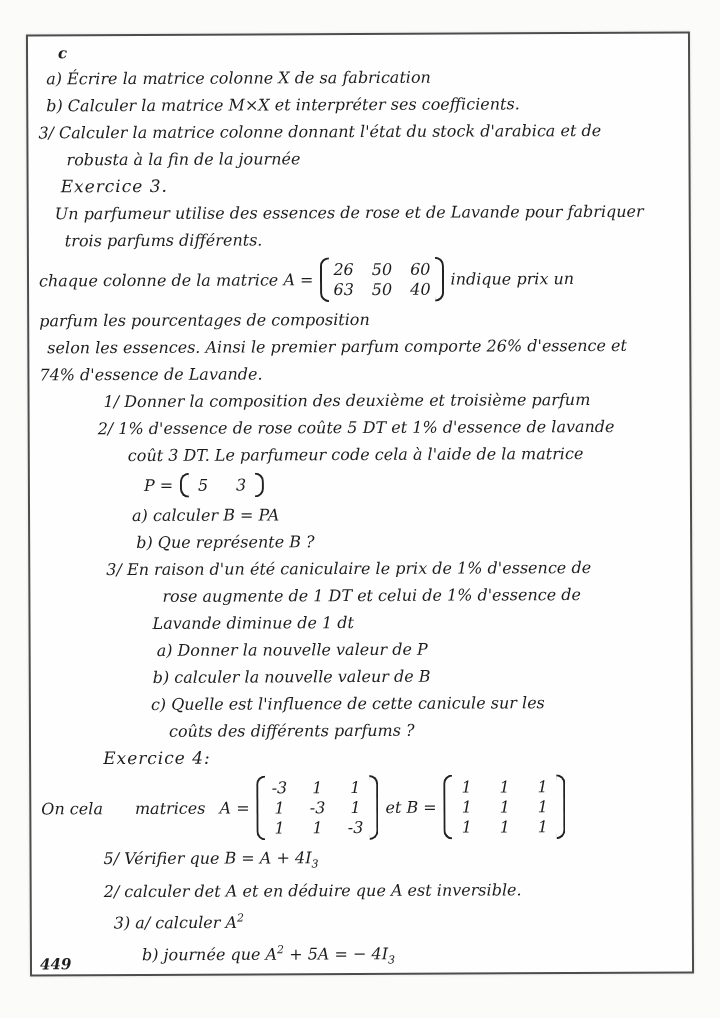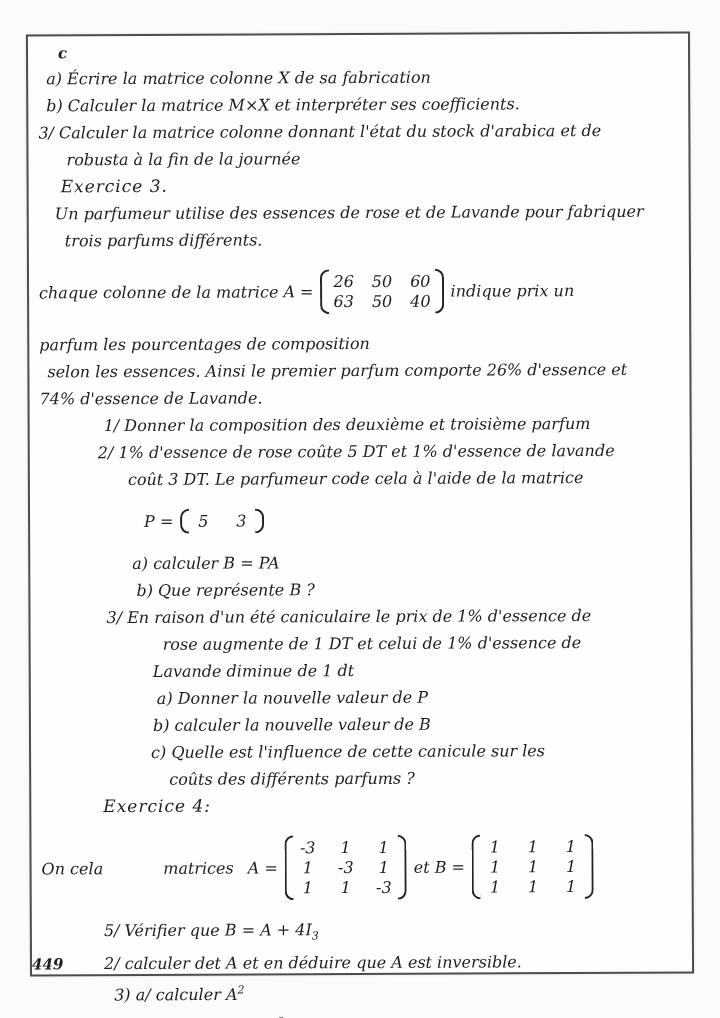"26" .matrix { margin: 16px 7px -> 4px 7px }
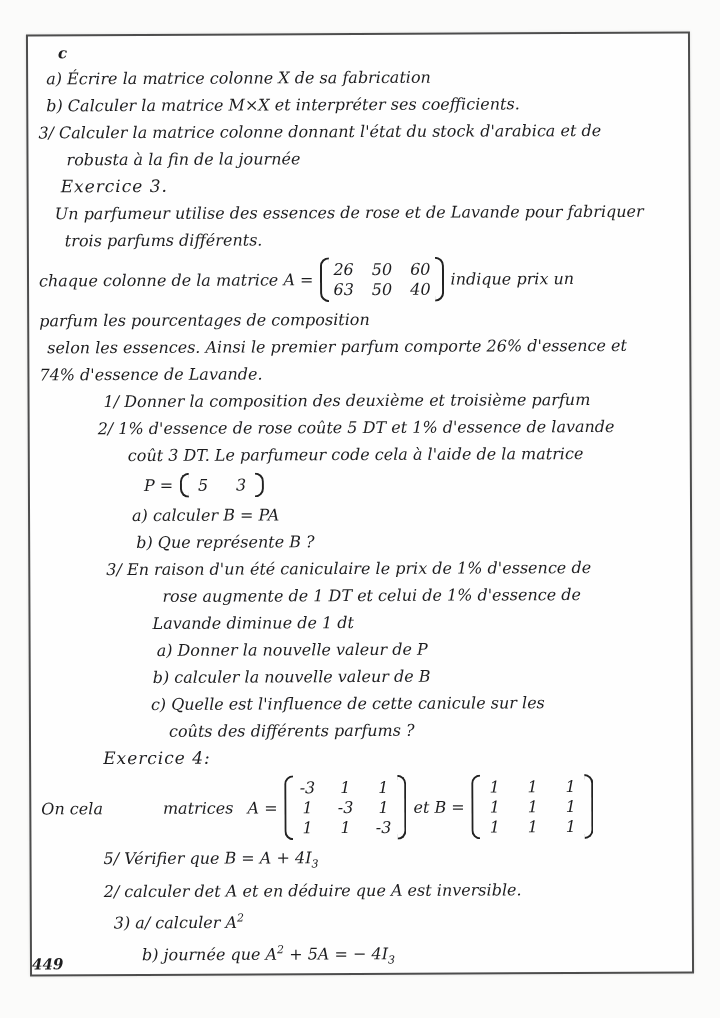"matrices" .gap60 { margin-left: 60px -> 32px }
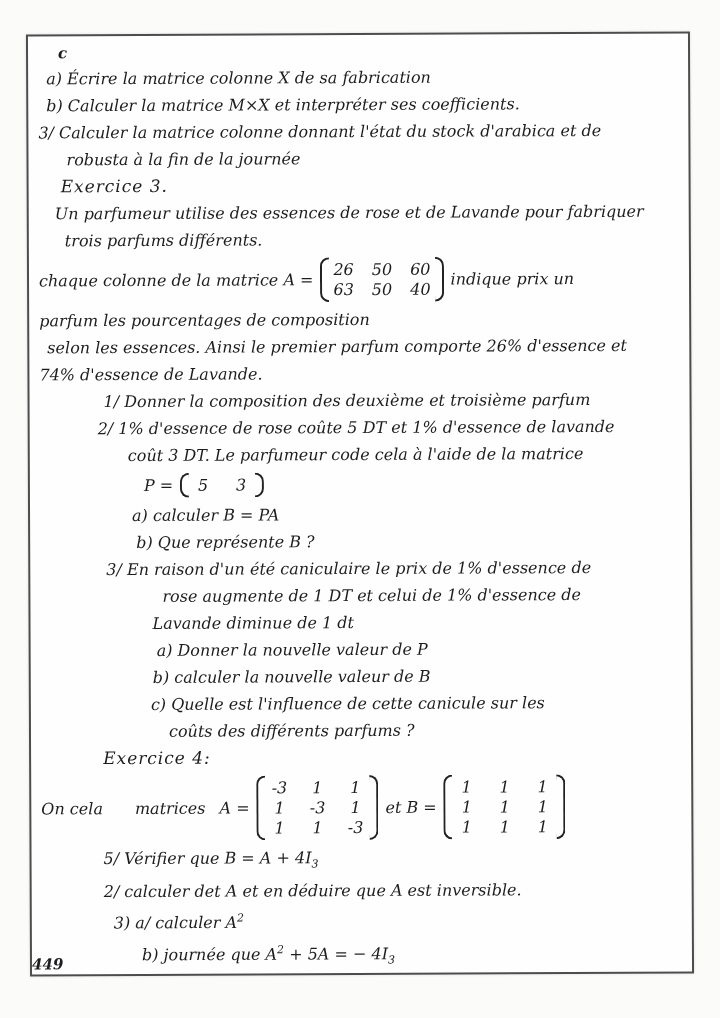"449" .pagenum { left: 0 -> 8px }
